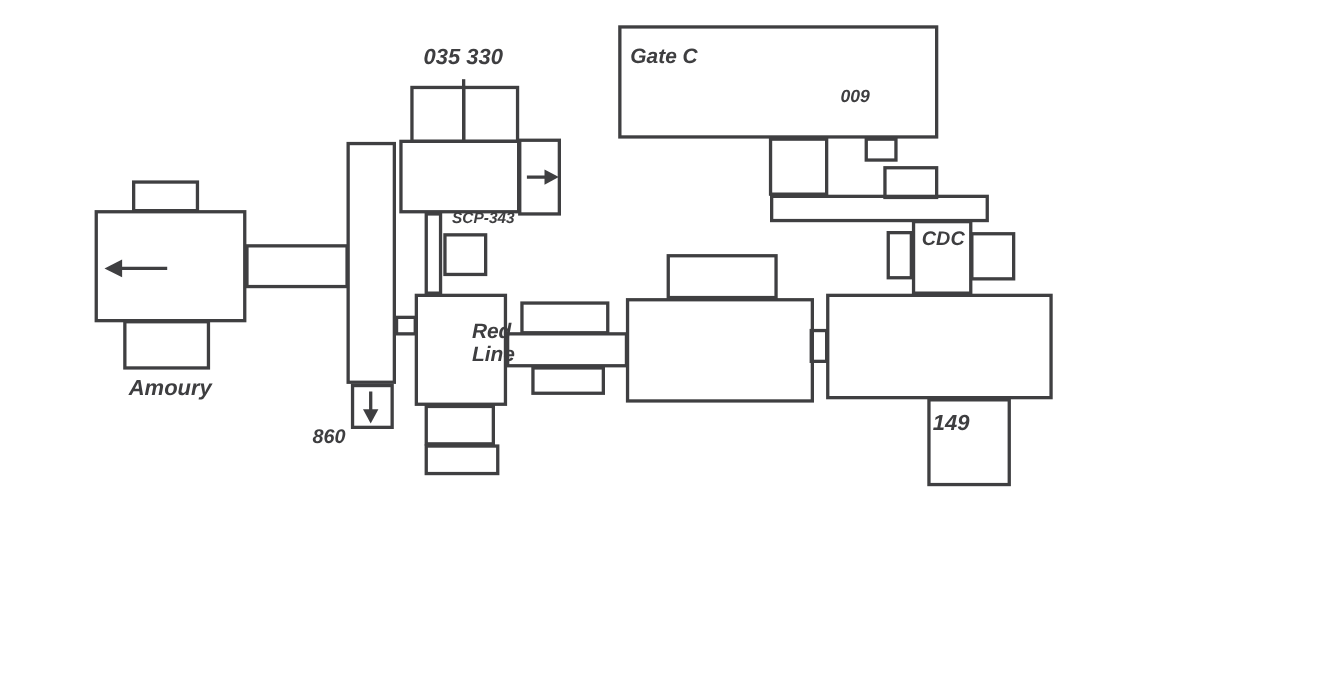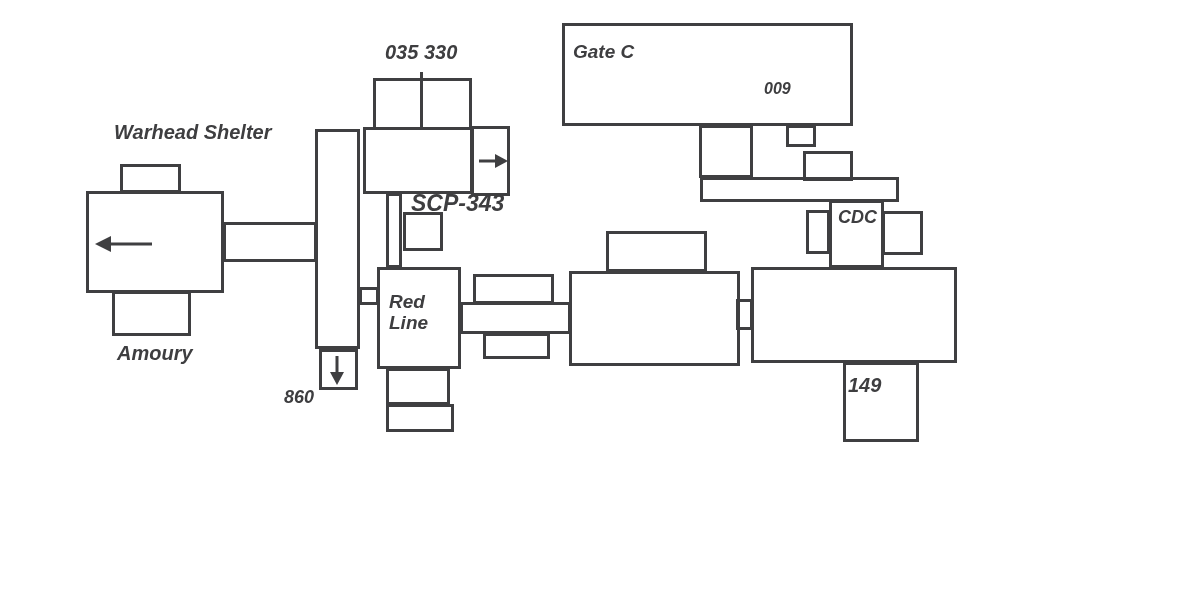"Warhead Shelter" div.lbl { html: <div>Warhead Shelter</div> -> none }
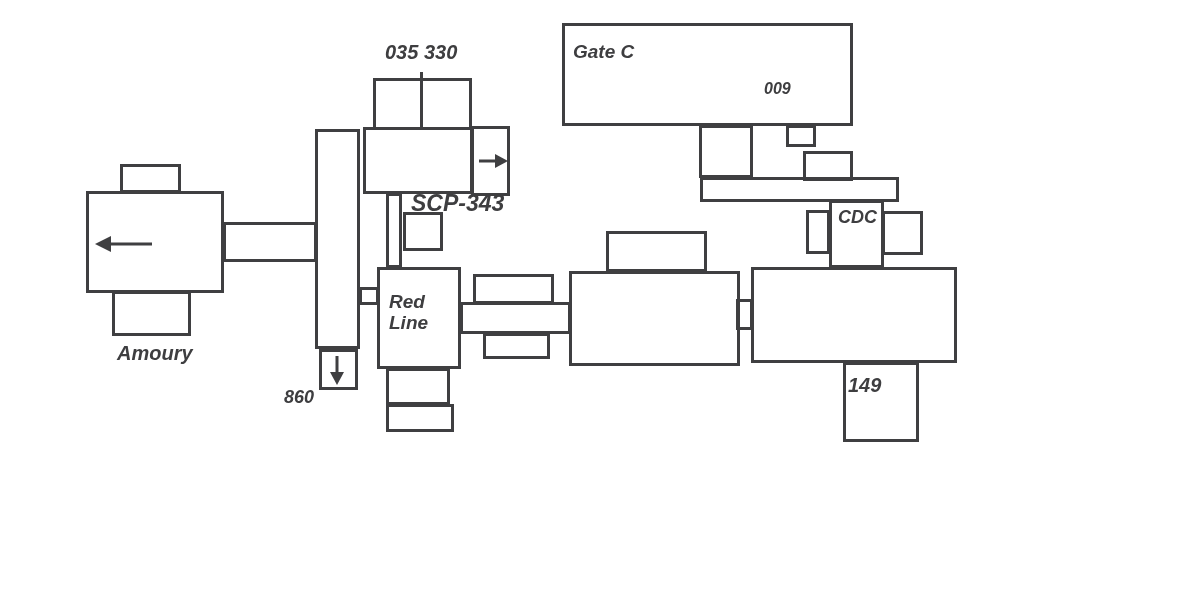"SCP-343" div.lbl { font-size: 23px -> 14px }
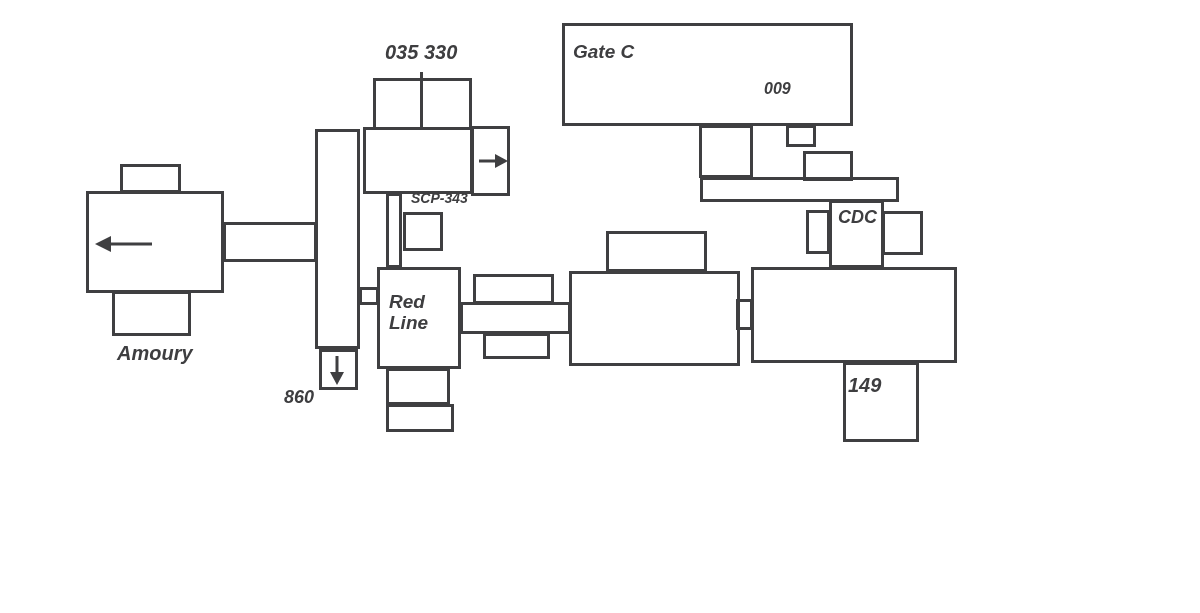"Red Line" .lbl.wrap { margin-left: none -> 40px }
